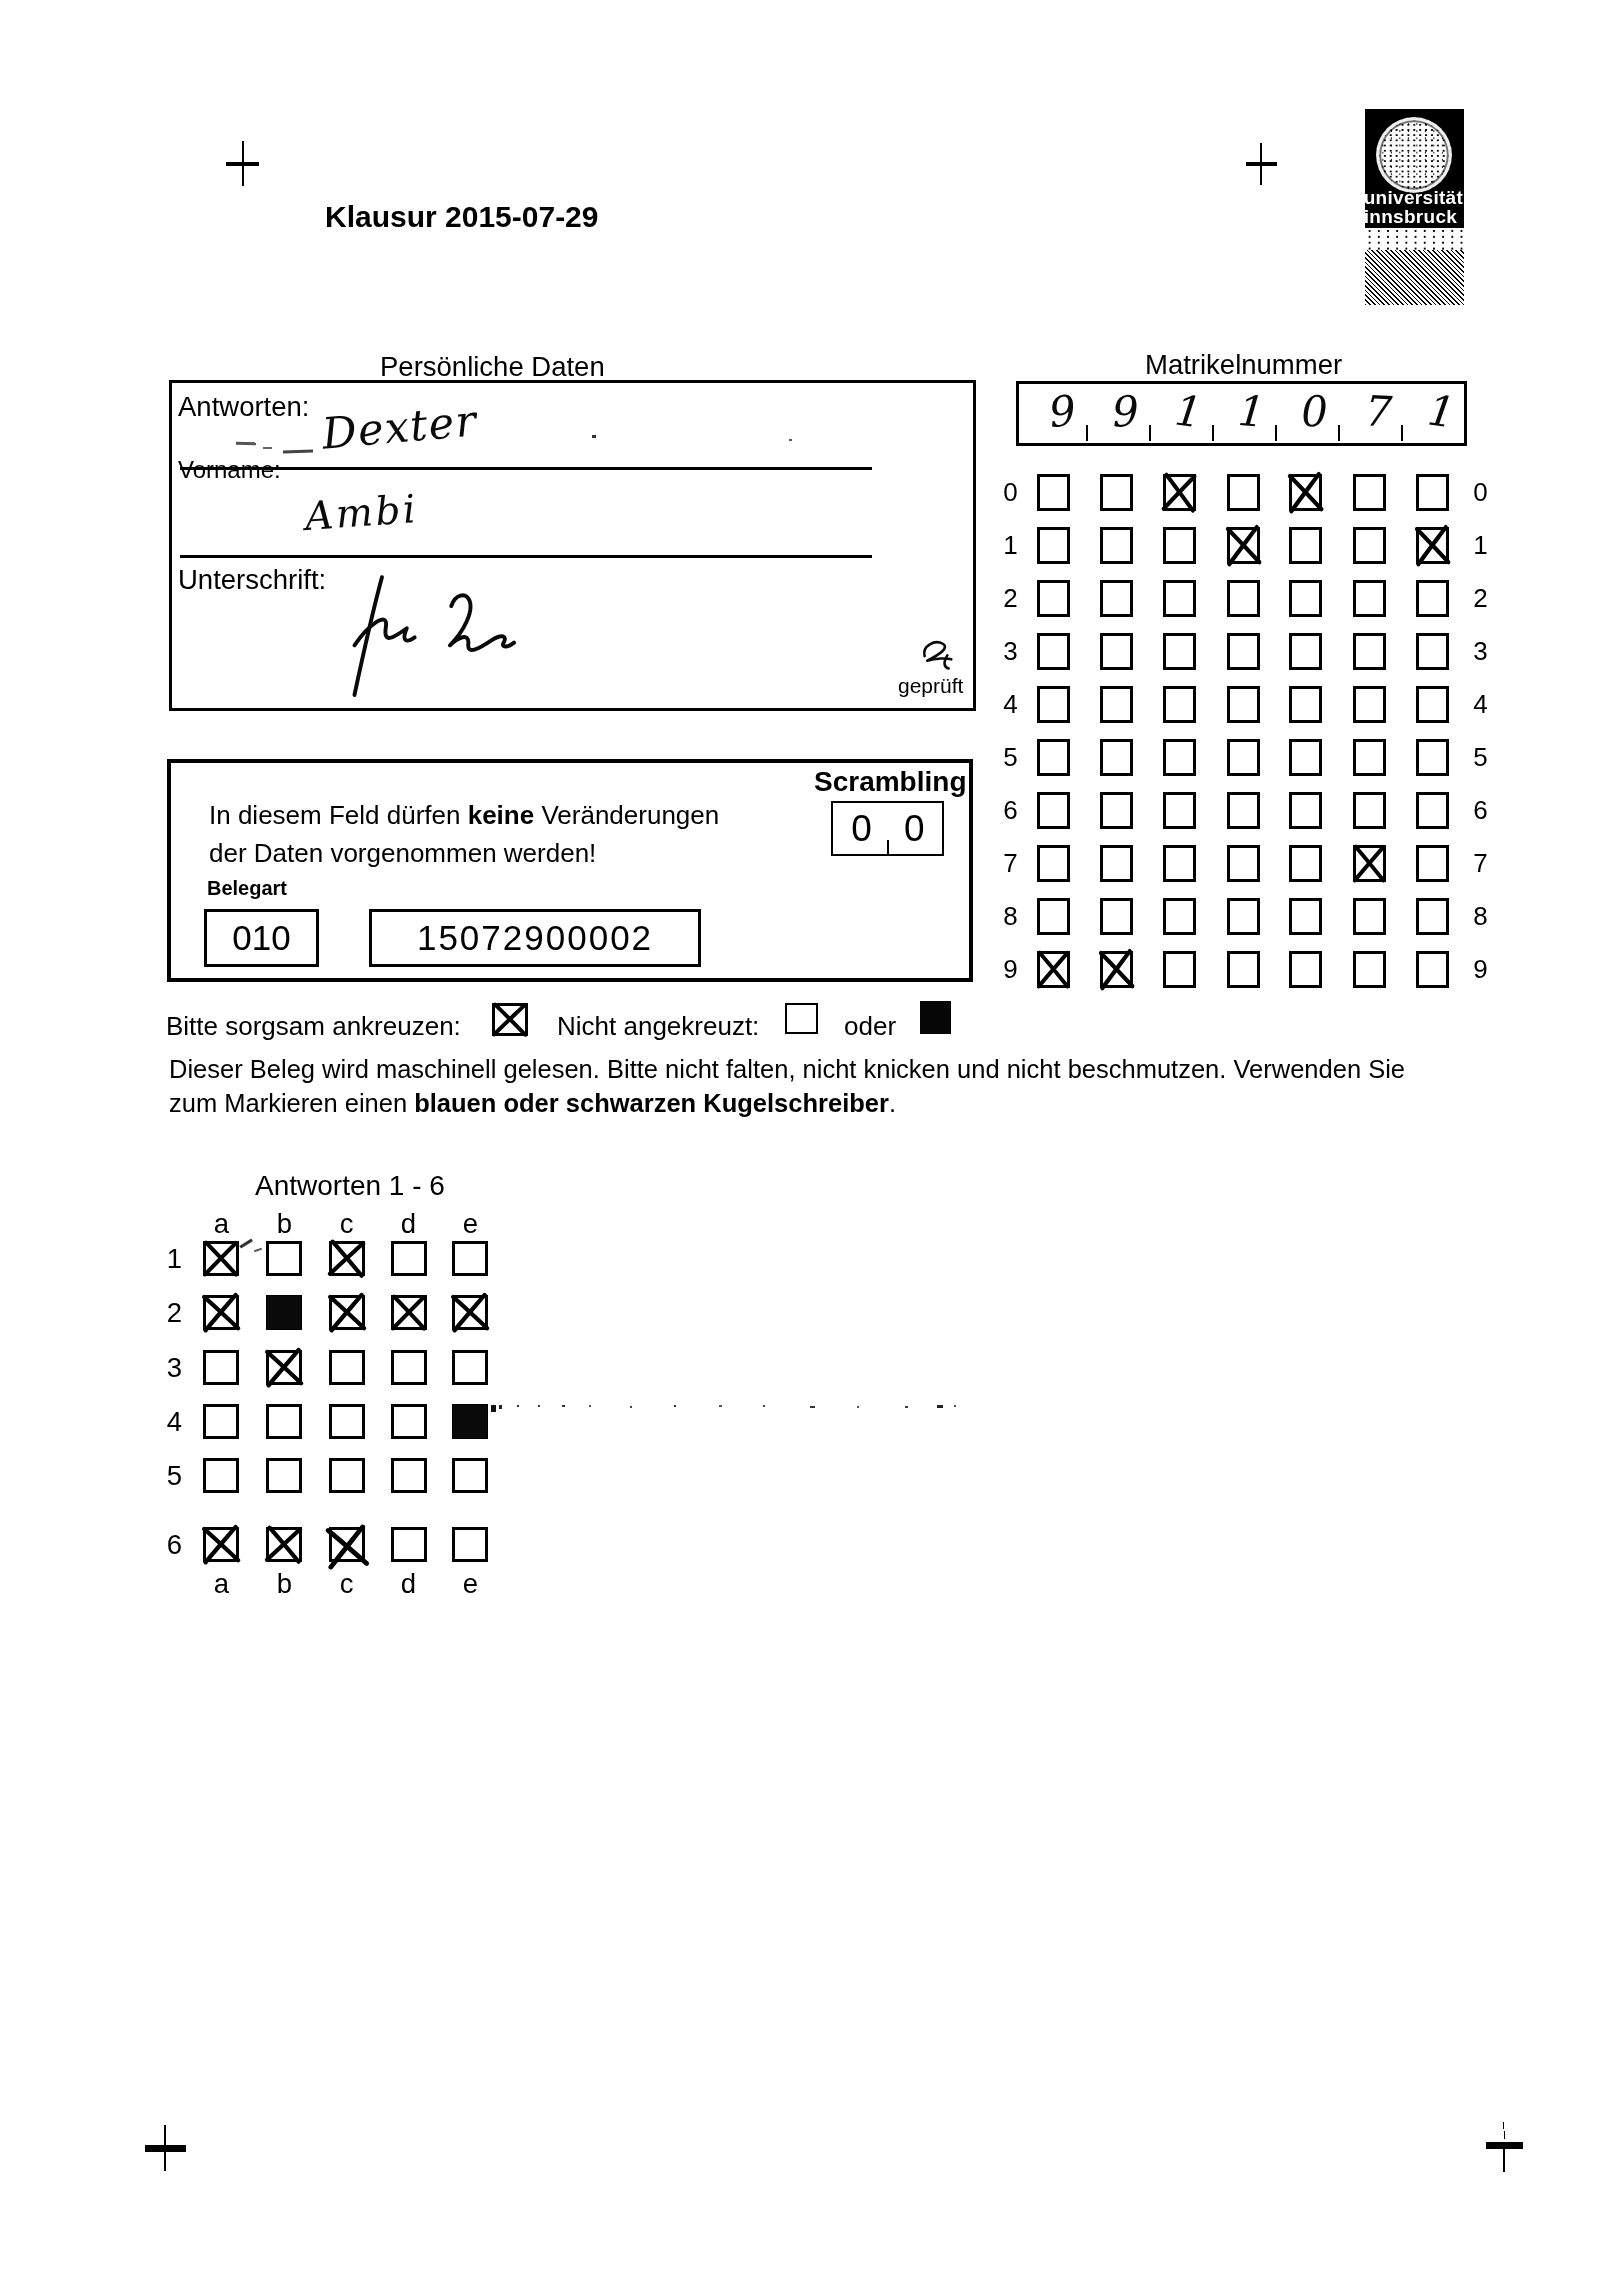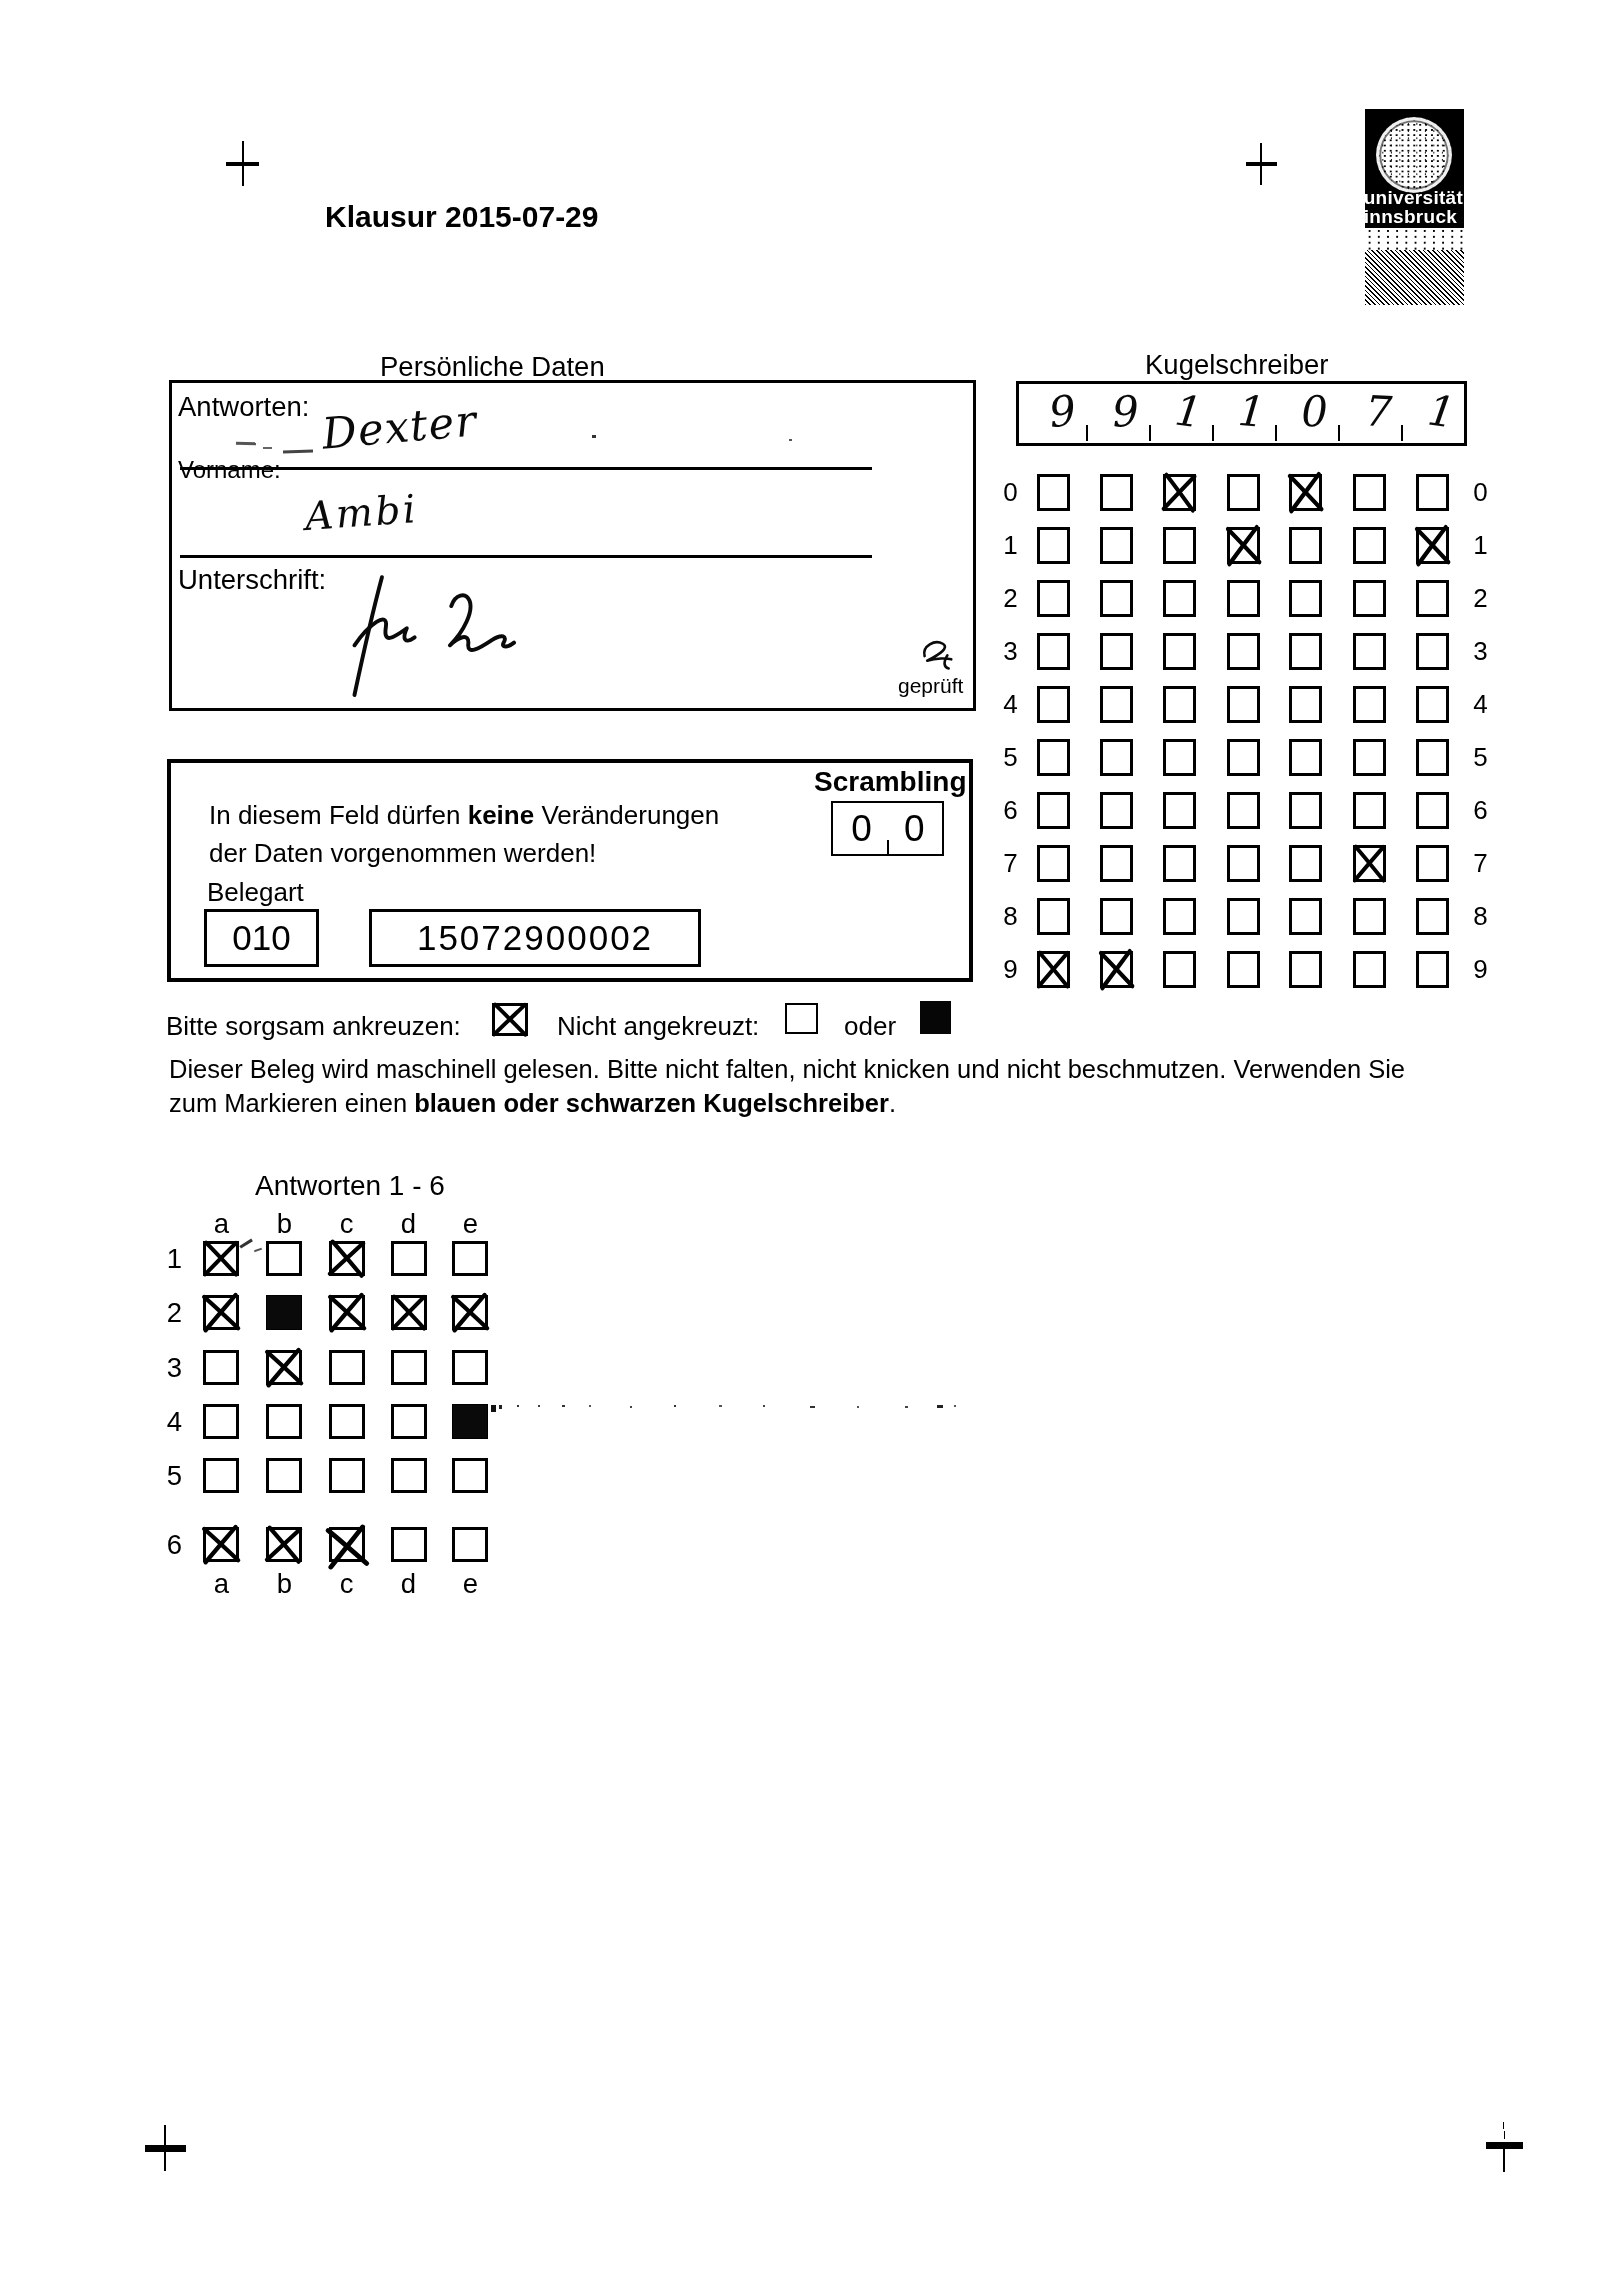"Kugelschreiber" div.abs { text: Kugelschreiber -> Matrikelnummer }
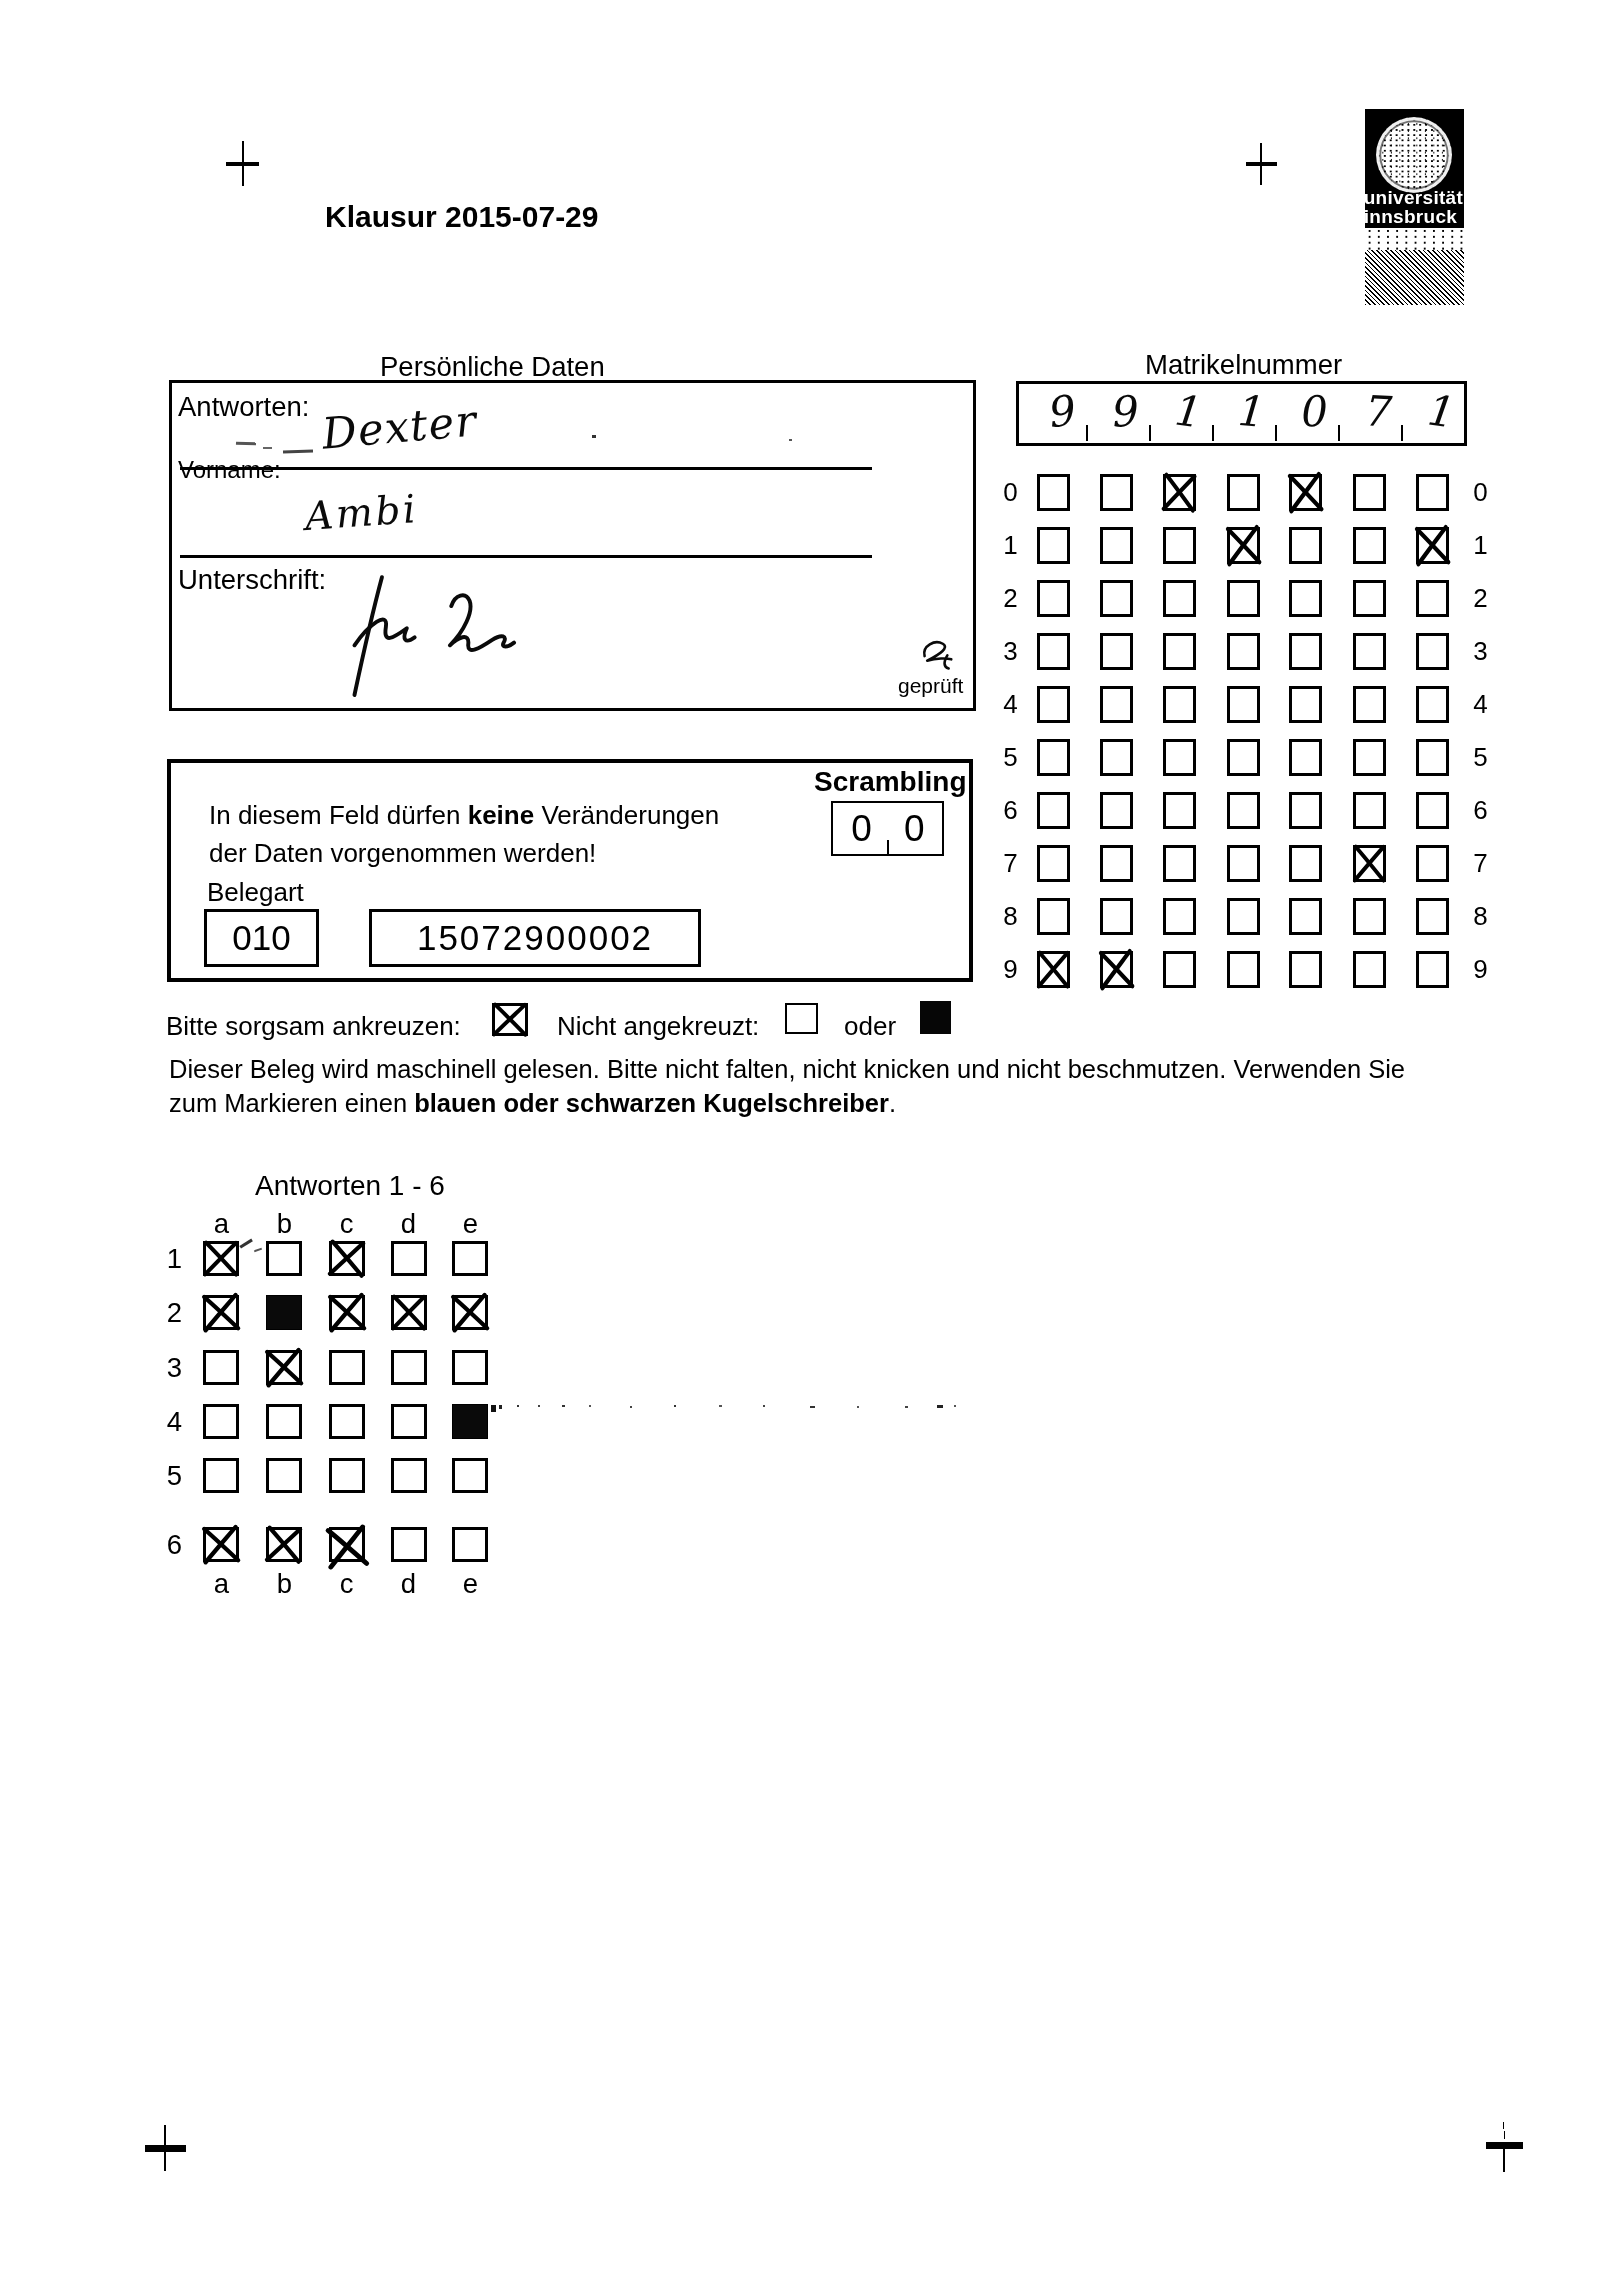"Belegart" div.abs { font-size: 26px -> 20px; font-weight: none -> bold }
